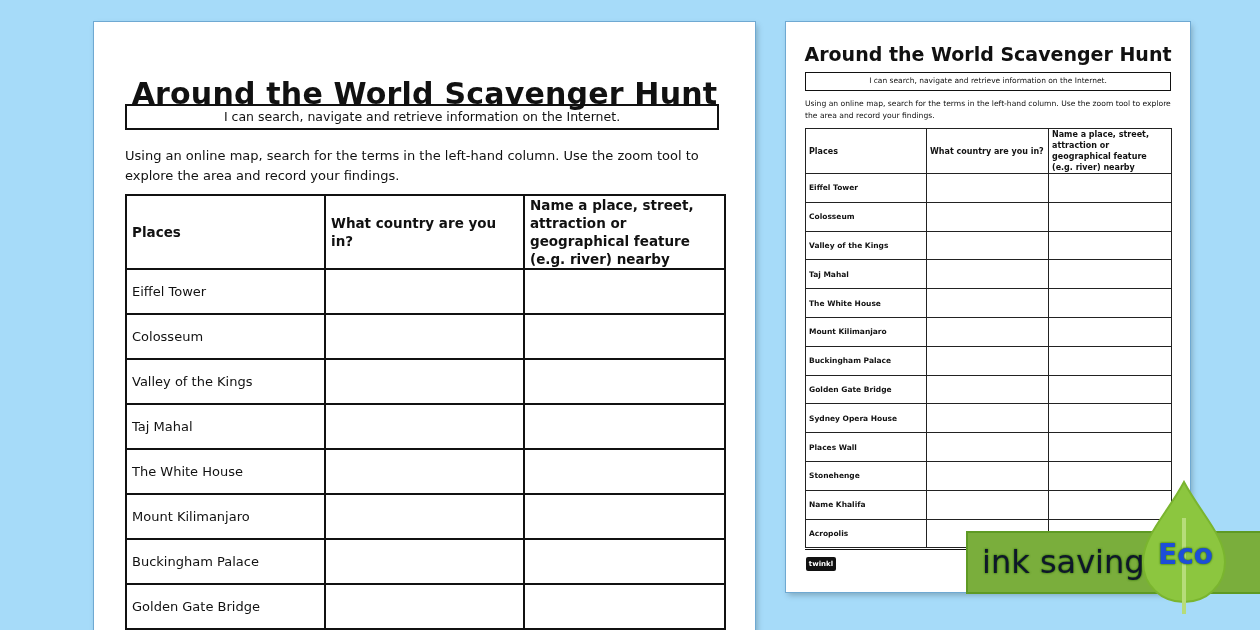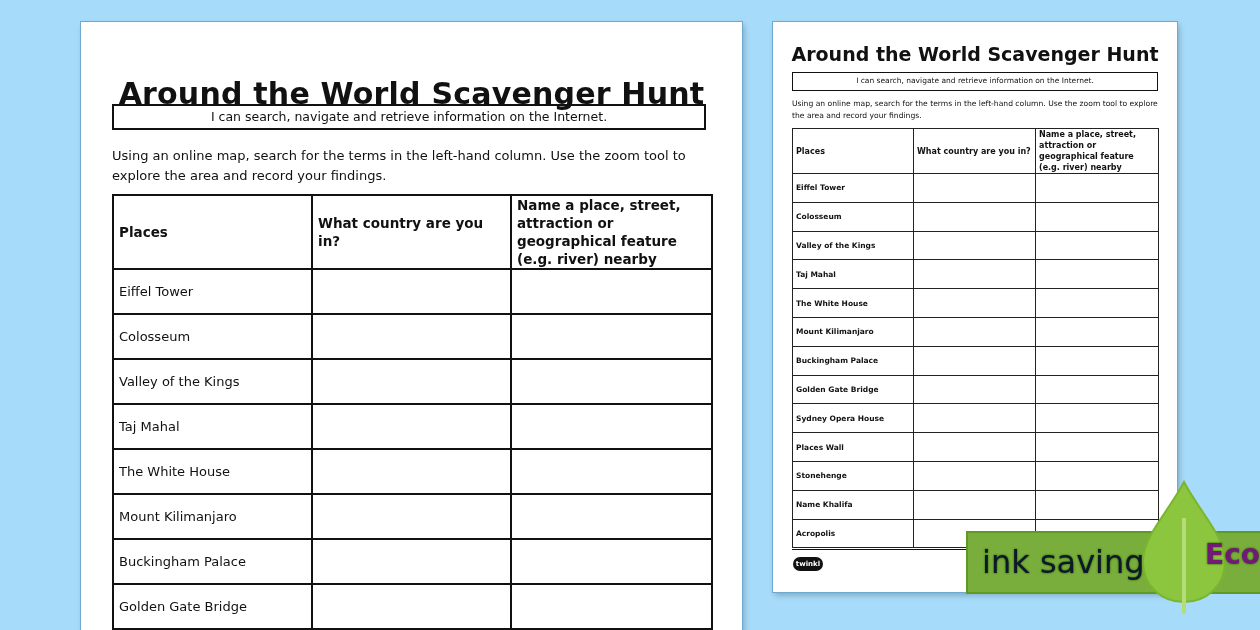"Around the World Scavenger Hunt" .sheet { margin-left: none -> 13px }
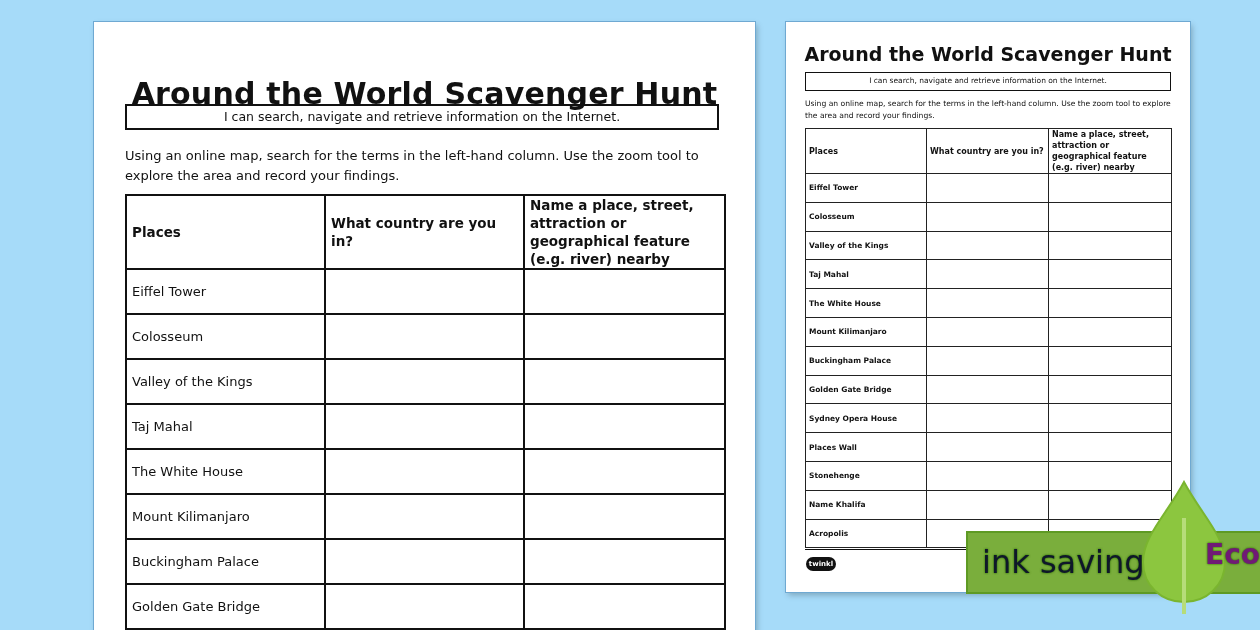"twinkl" #sheet-right .logo { border-radius: 7px -> 2px }
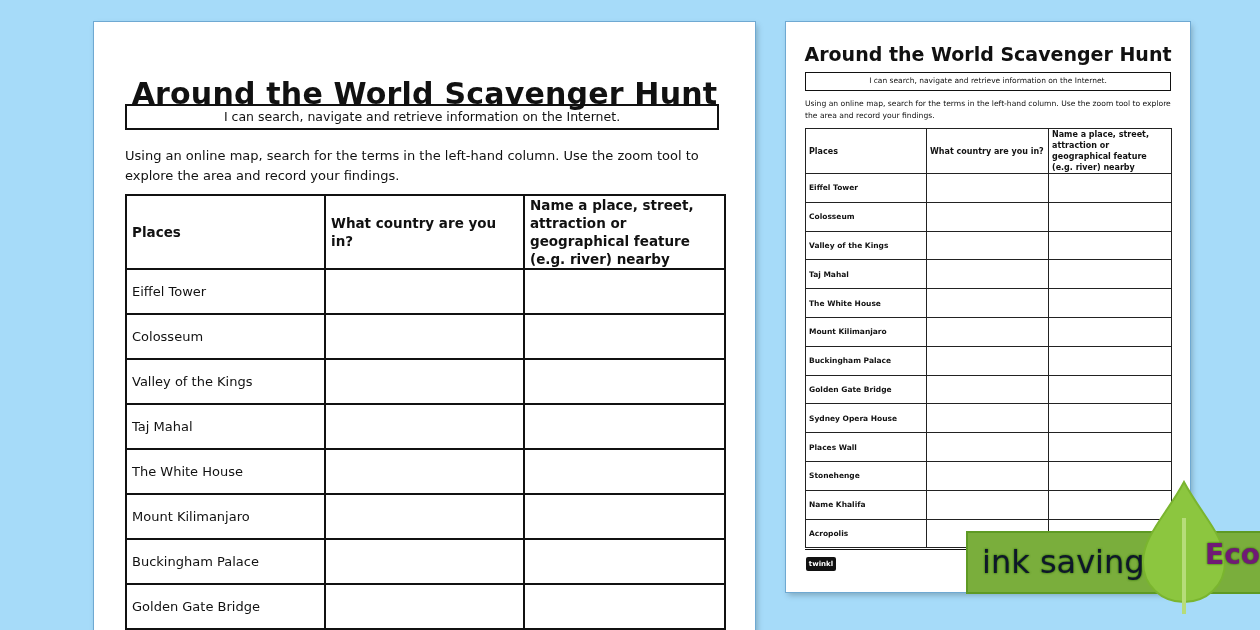"Eco" .eco-label { color: #701a75 -> #1d4ed8; margin-left: 47px -> none }
